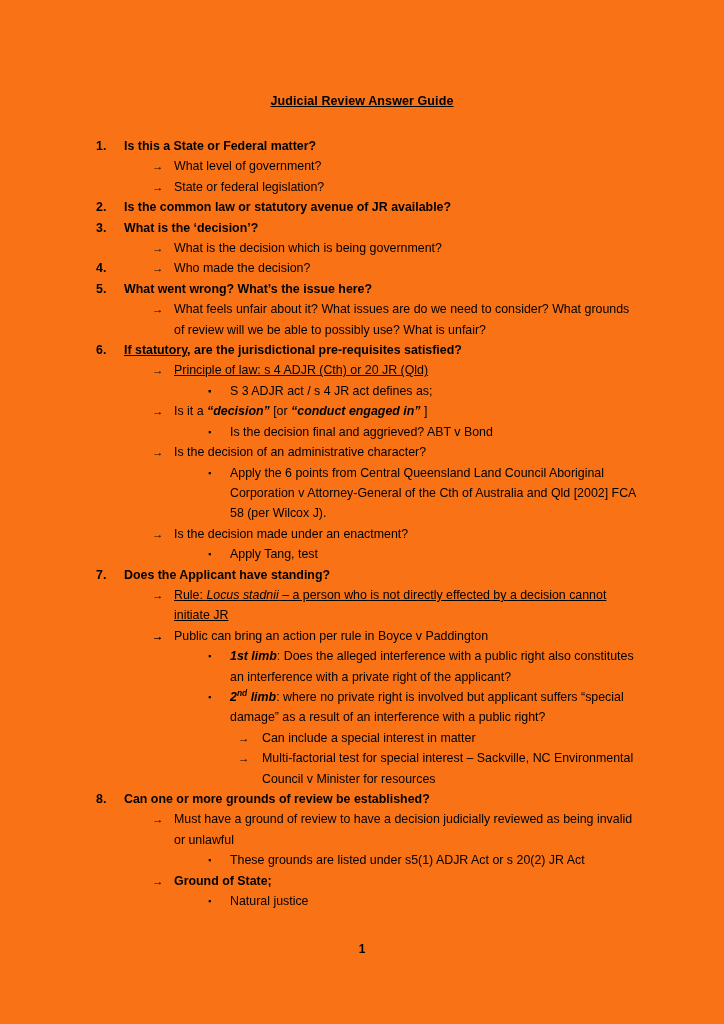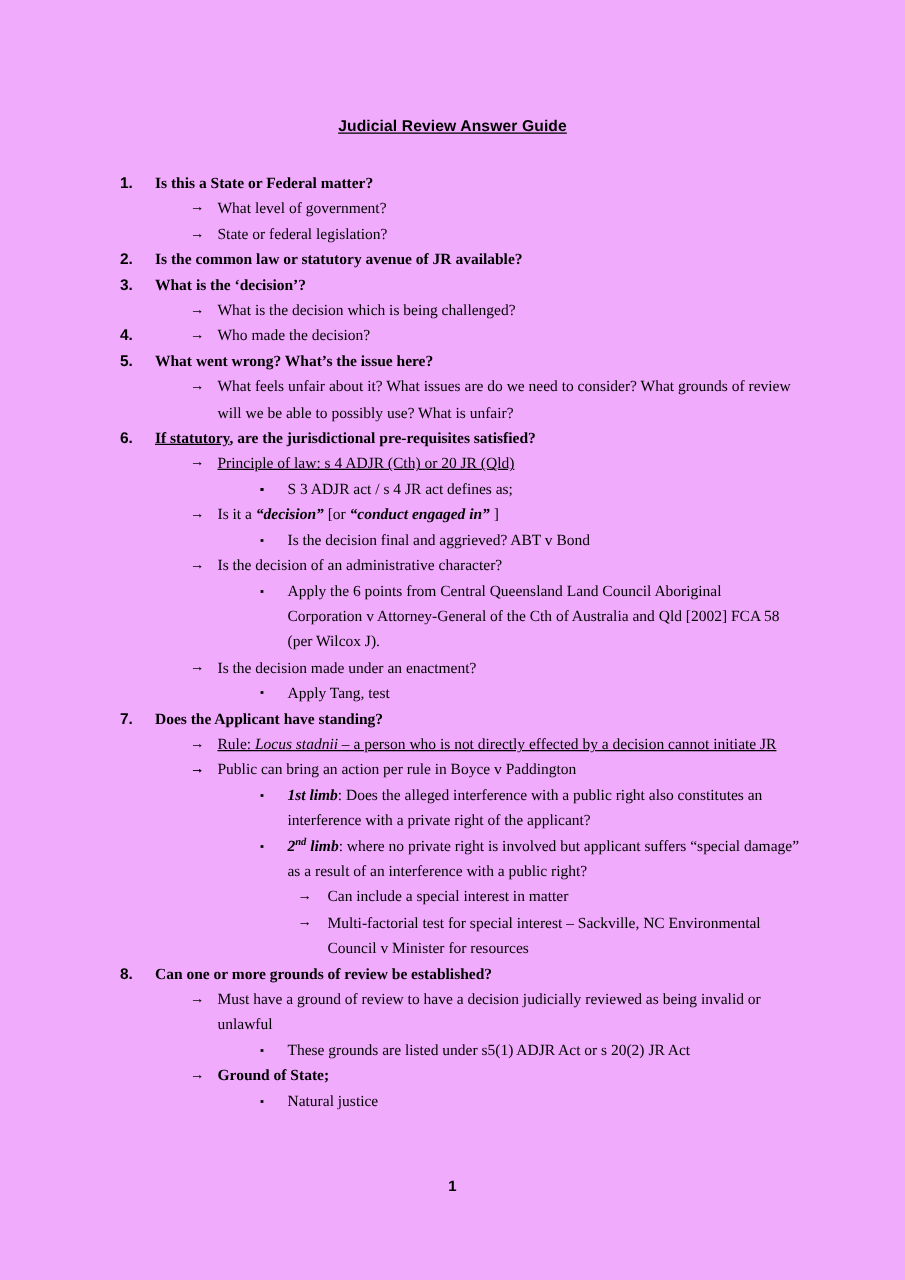"Judicial Review Answer Guide" .page { background: #f0abfc -> #f97316 }
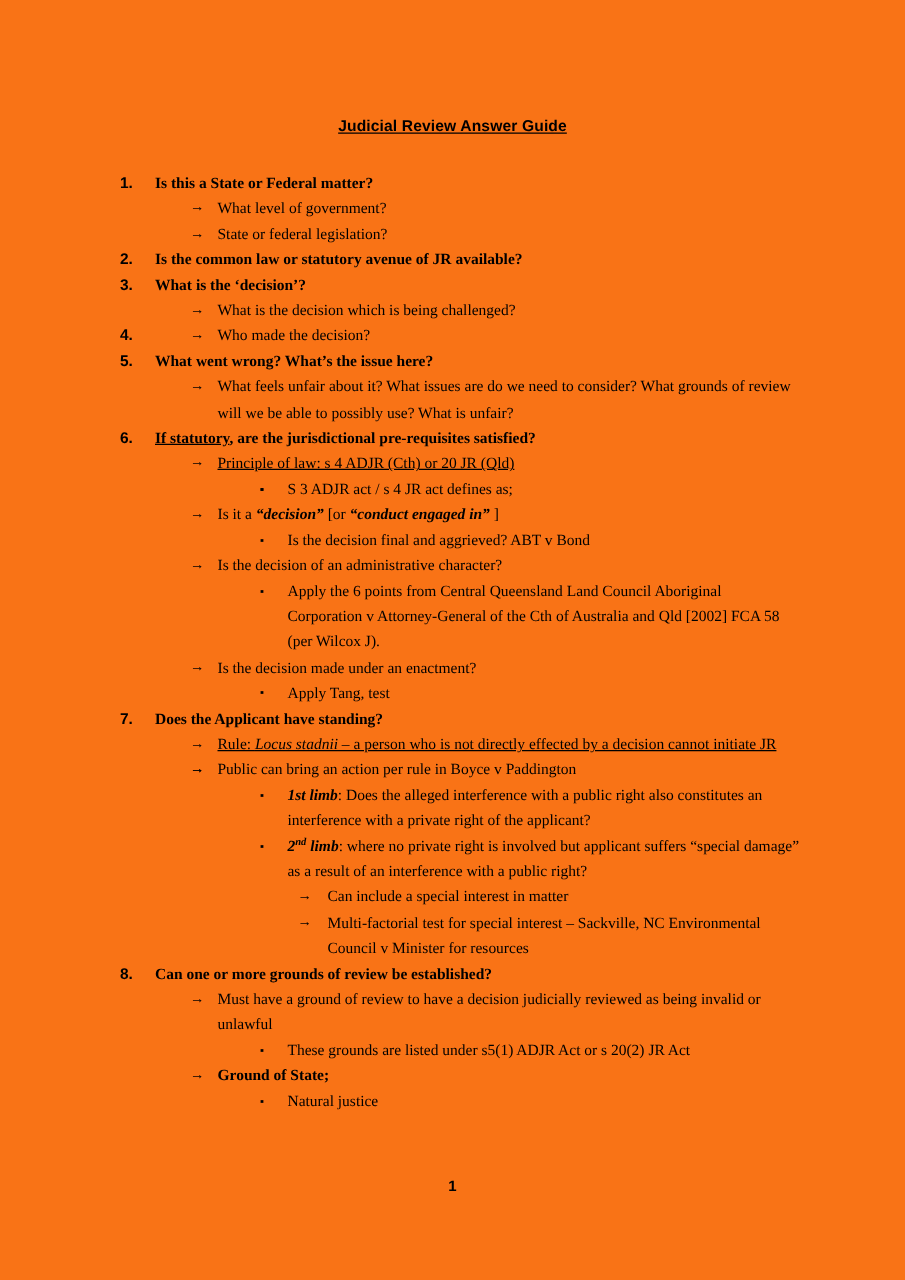"Is this a State or" .txt { font-family: Liberation Serif, serif -> none }
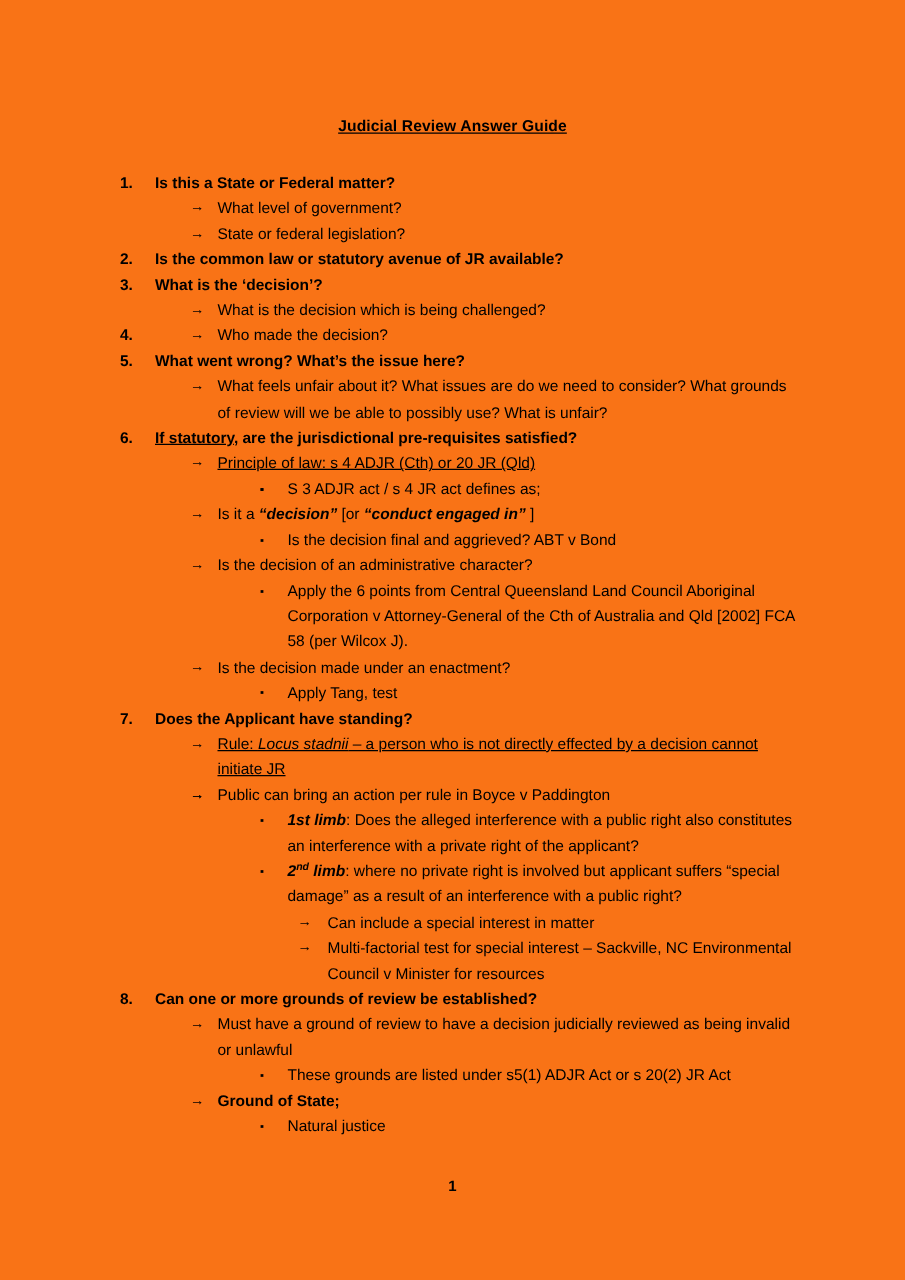"What is the decision which" span.txt { text: challenged -> government }
